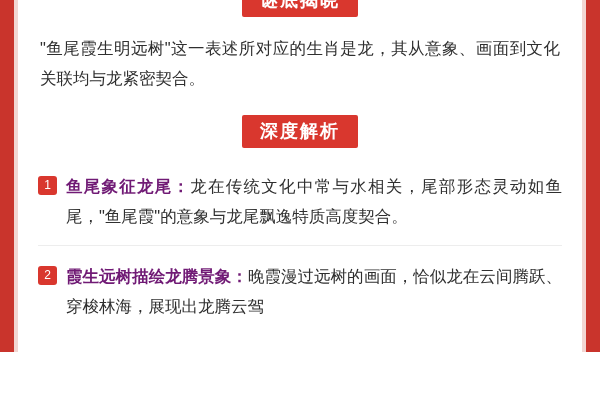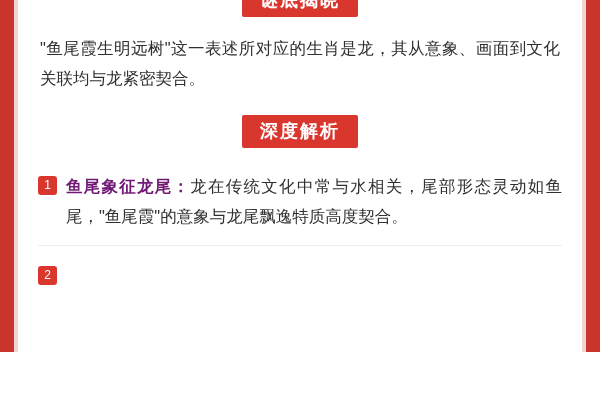"霞生远树描绘龙腾景象：晚霞漫过远树的画面，恰似龙在云间腾跃、穿梭林海，展现出龙腾" div.item-text { html: none -> <div> <span>霞生远树描绘龙腾景象：</span><span>晚霞漫过远树的画面，恰似龙在云间腾跃、穿梭林海，展现出龙腾云驾</span> </div> }
